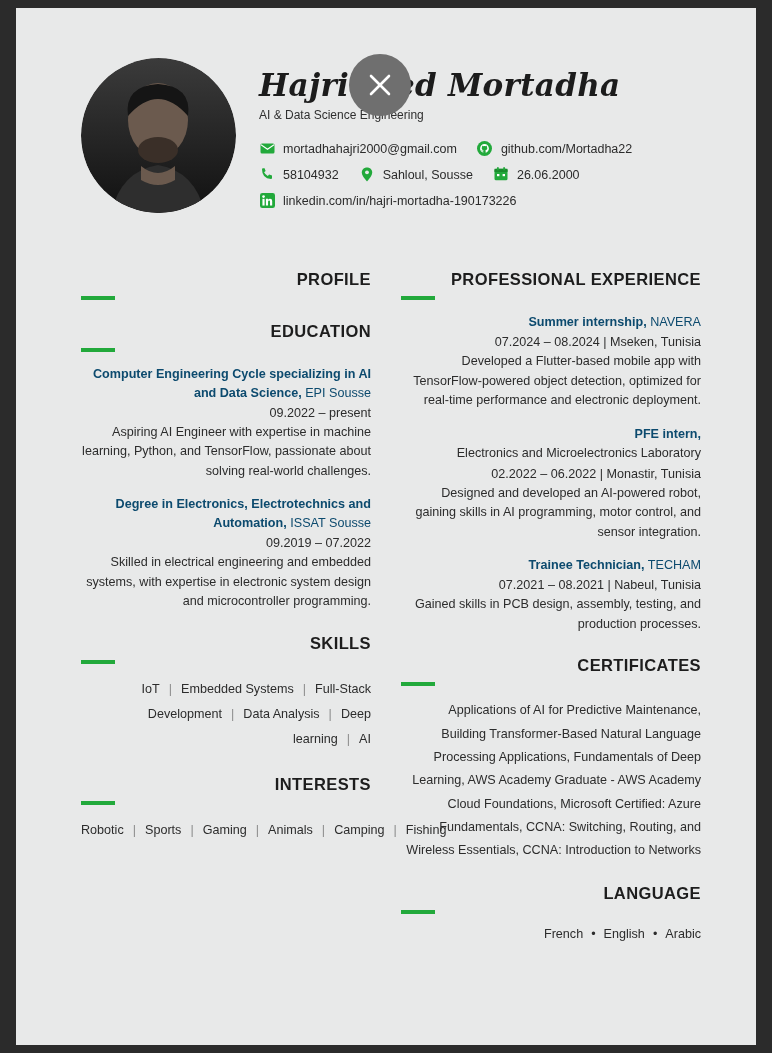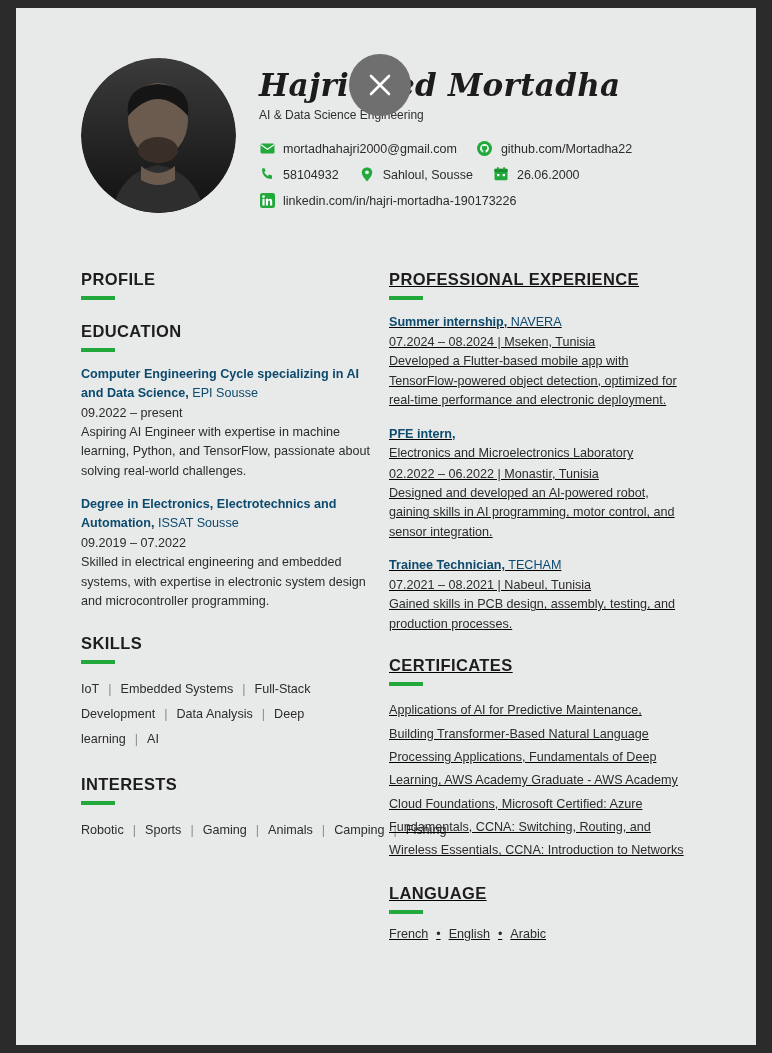"PROFILE" .columns { gap: 18px -> 30px; text-align: none -> right }
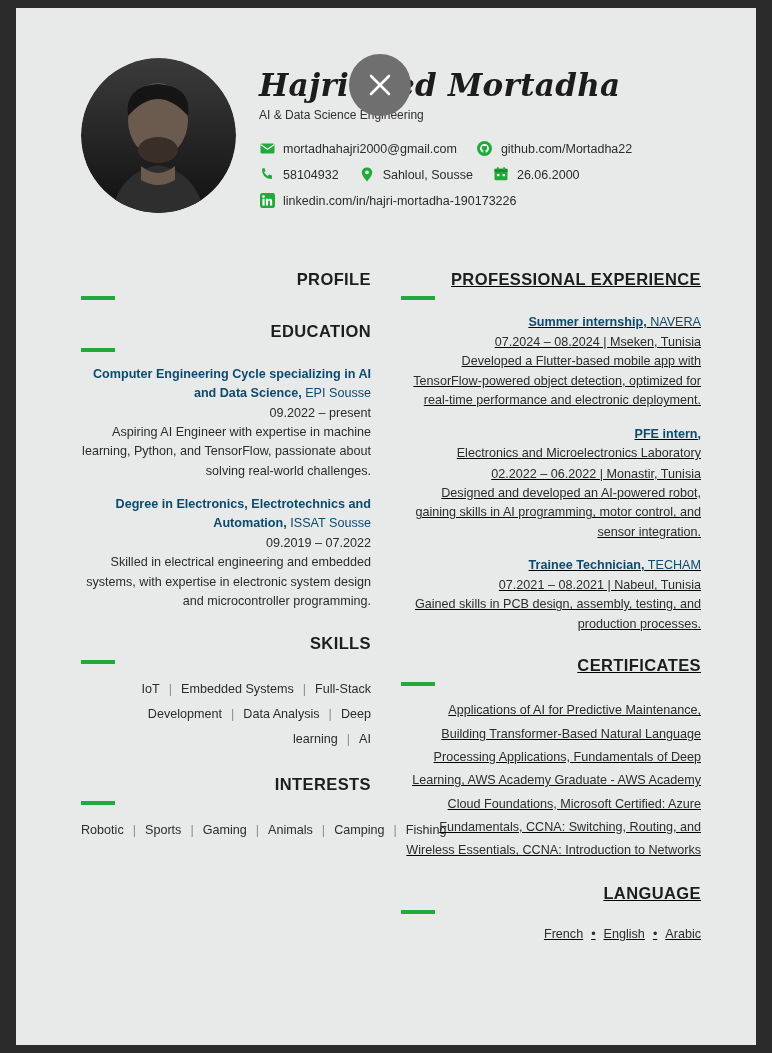"PROFESSIONAL EXPERIENCE" .col-right { text-decoration: underline -> none }
